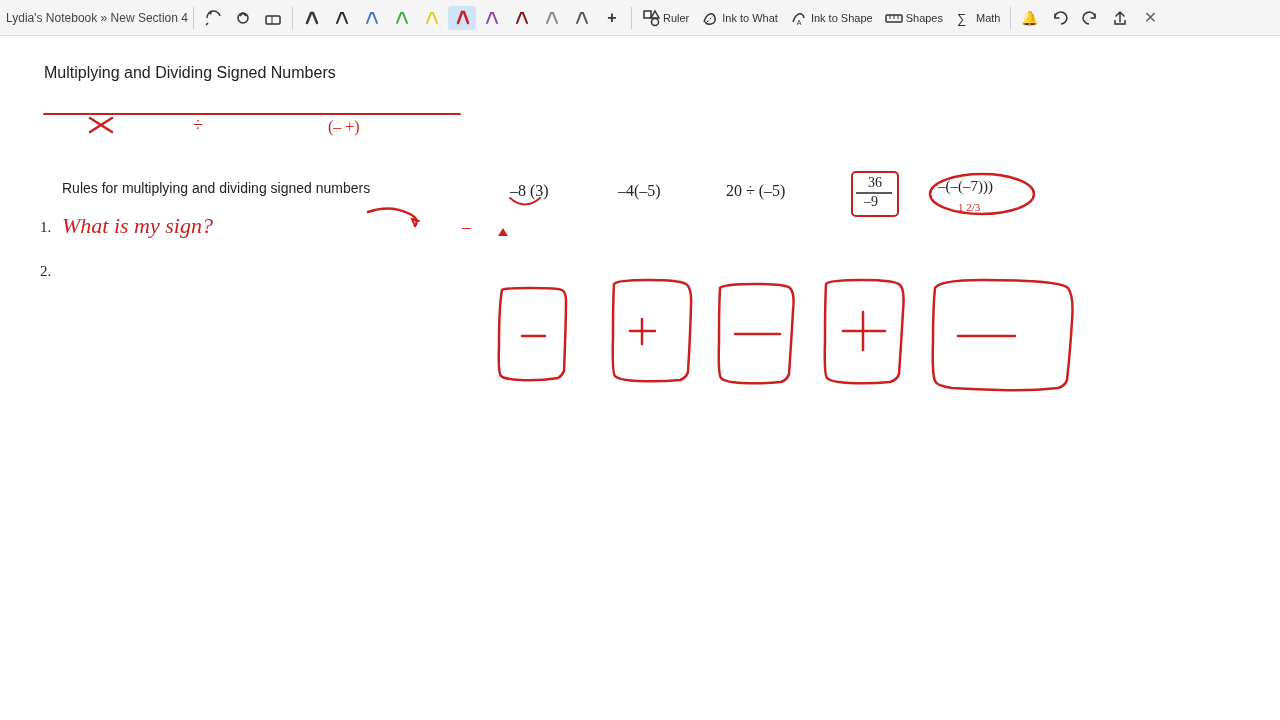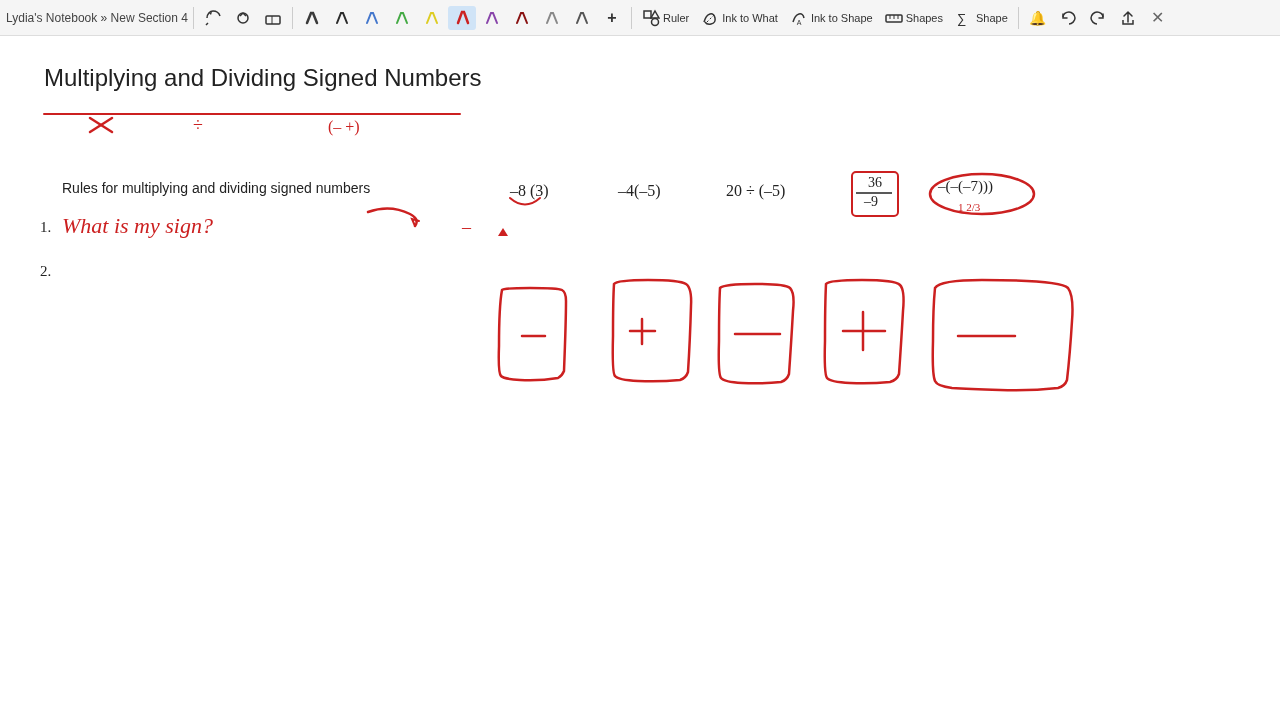"Shape" span { text: Shape -> Math }
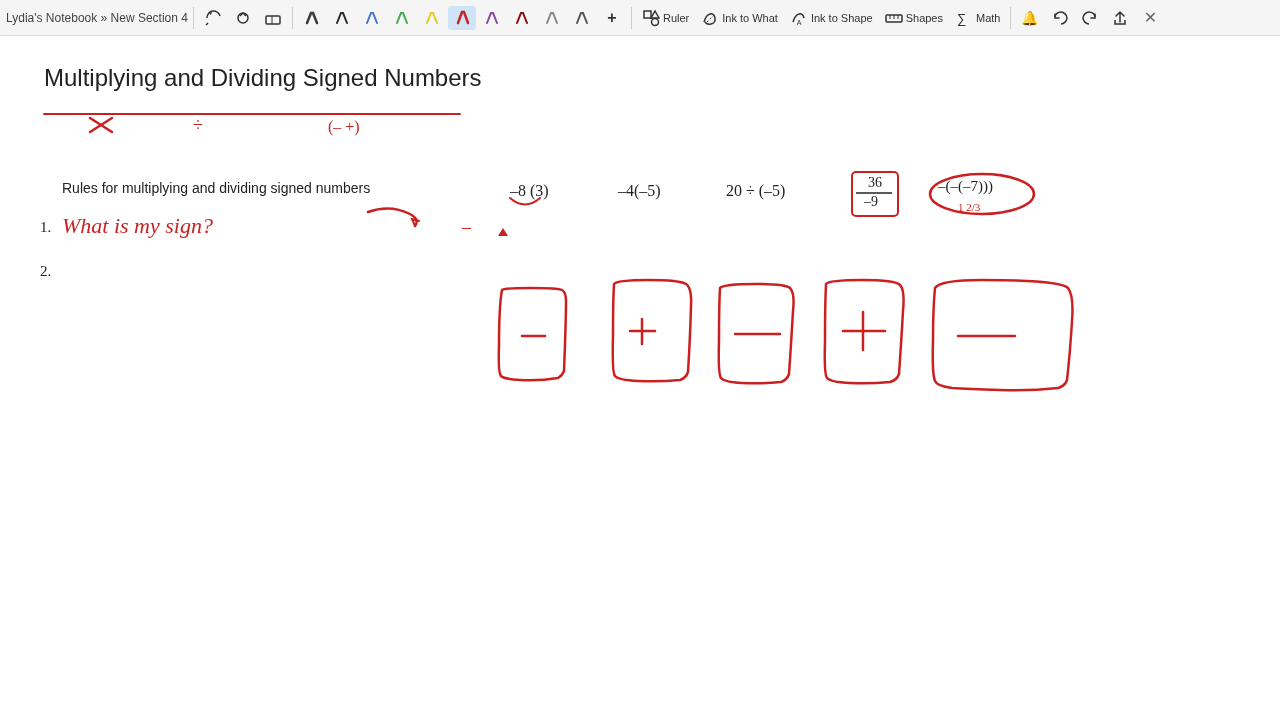"Multiplying and Dividing Signed Numbers" .page-title { font-size: 24px -> 16px }
